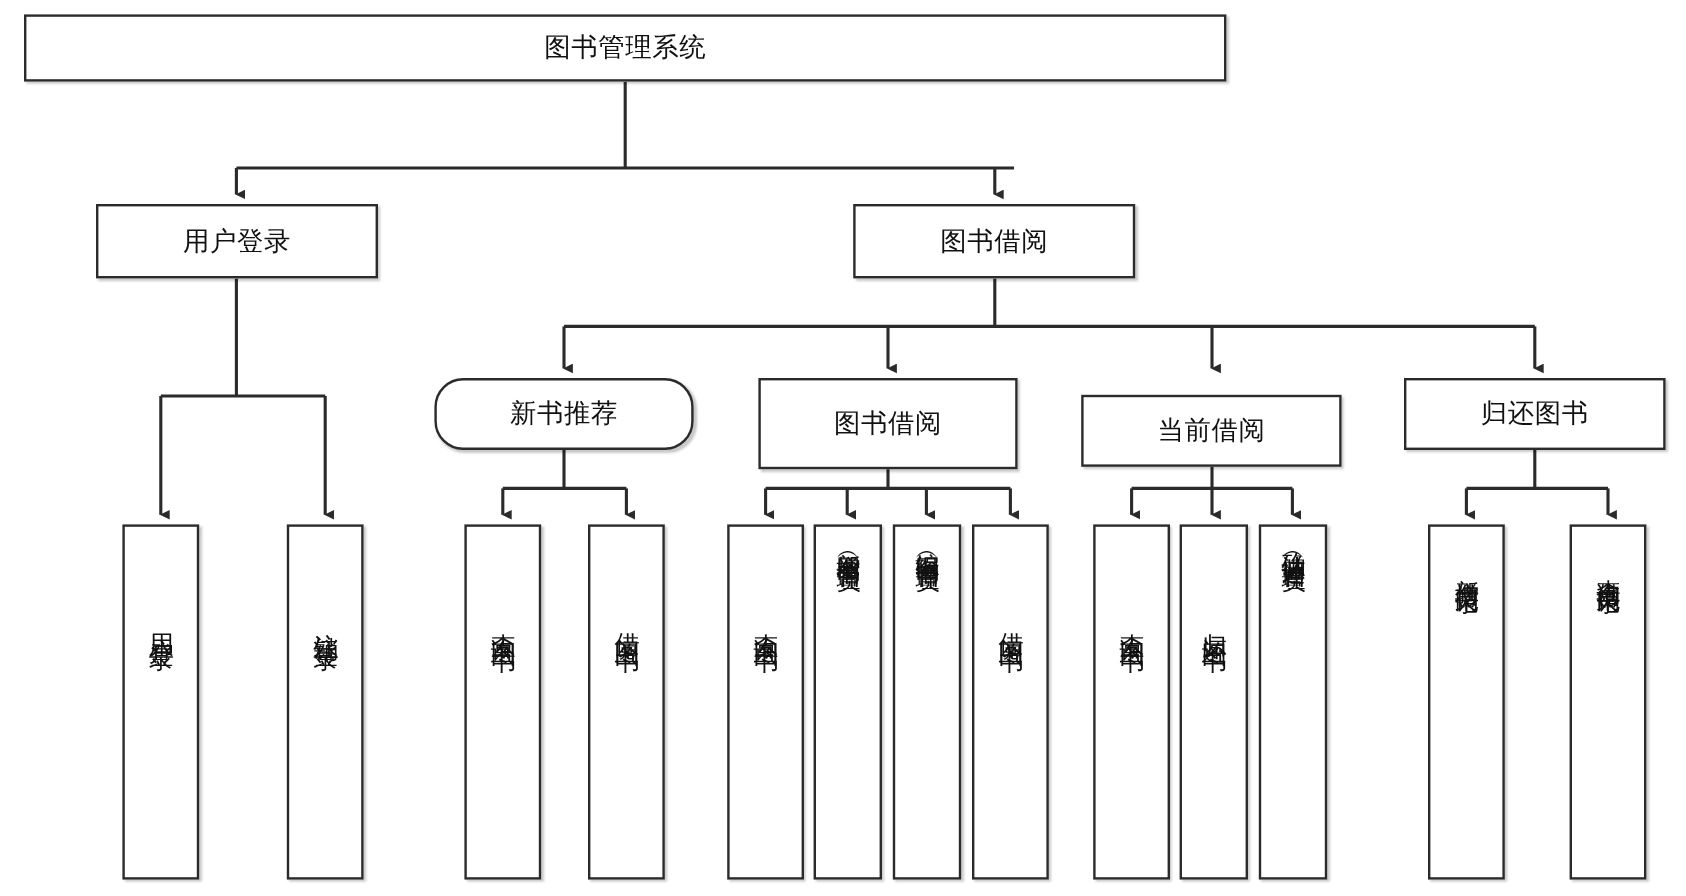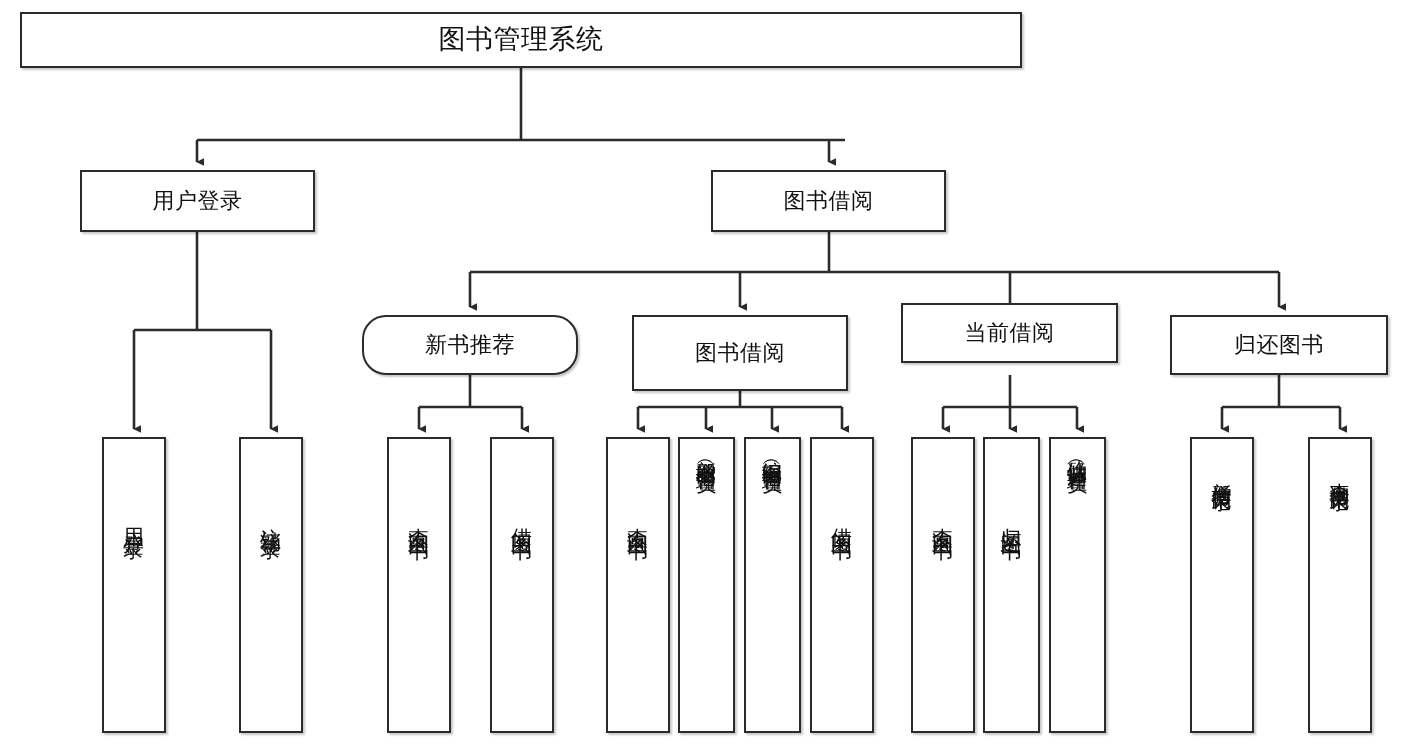"图书管理系统" .node.root .node-label { font-size: 27px -> 22px }
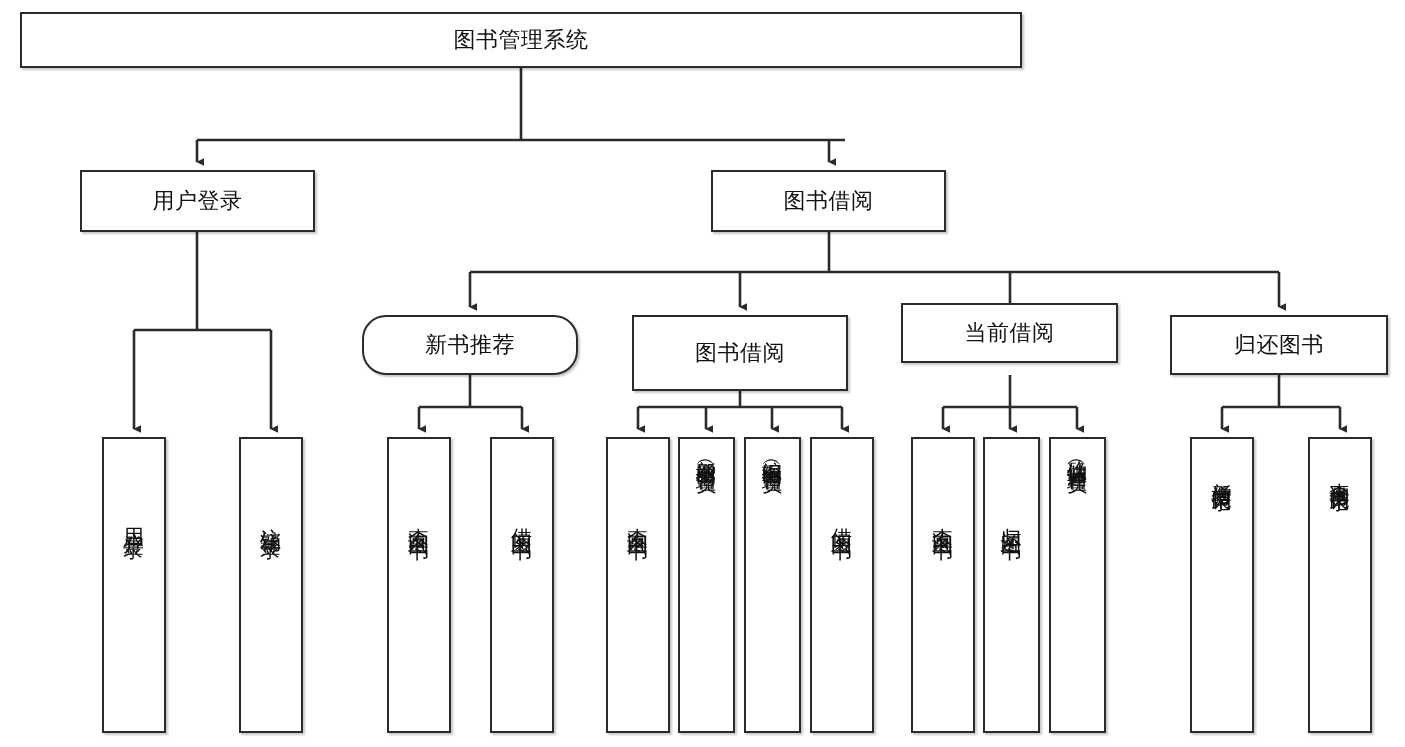"当前借阅" div.node { top: 303px -> 329px }
